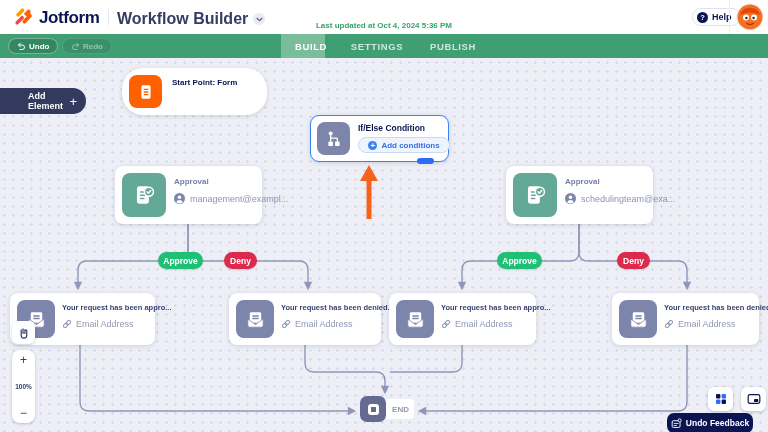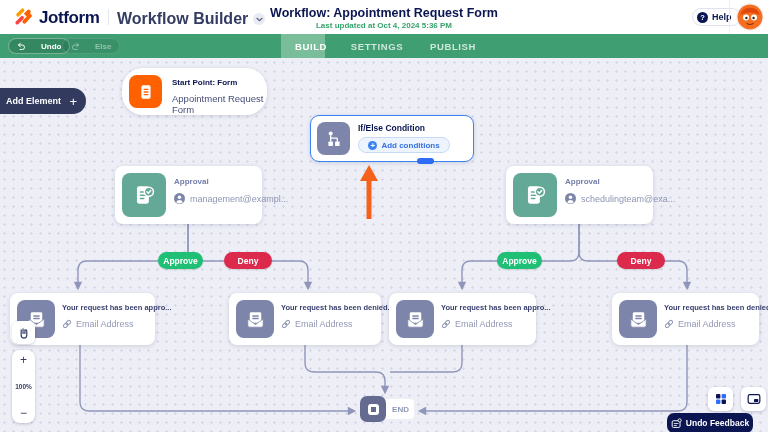"Workflow: Appointment Request Form" div.abs { html: <div>Workflow: Appointment Request Form</div> -> none }
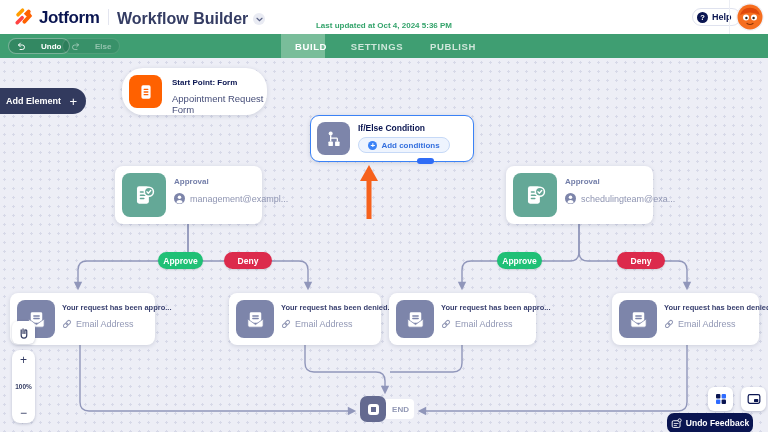"Undo" .tb-btn { gap: 15px -> 3px }
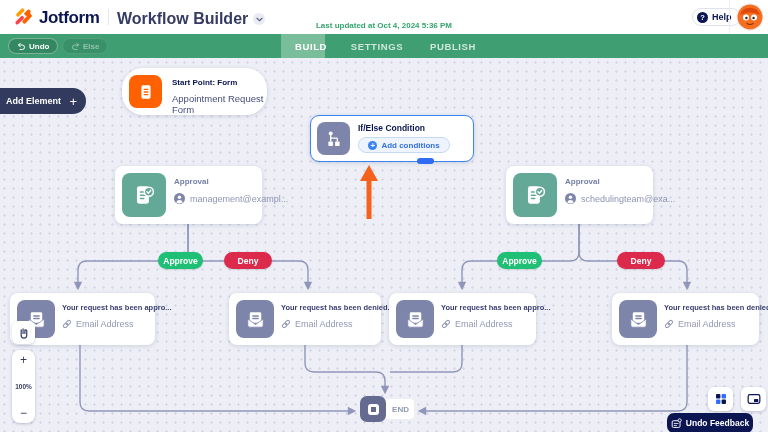"Else" span { text: Else -> Redo }
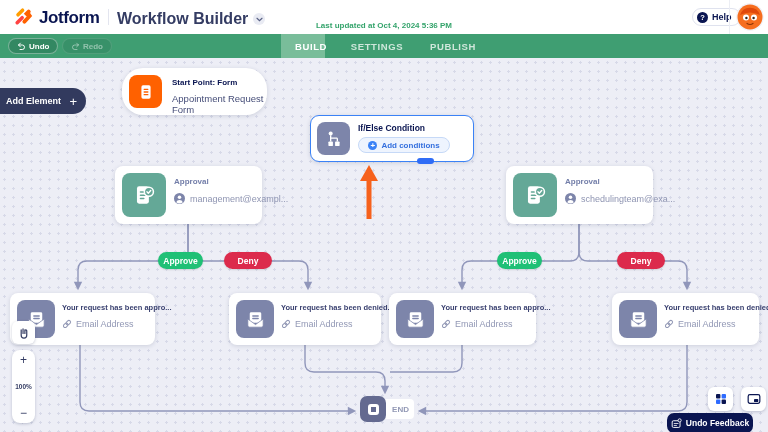"Add Element" .add-el { padding: 0 9px 0 6px -> 0 9px 0 28px }
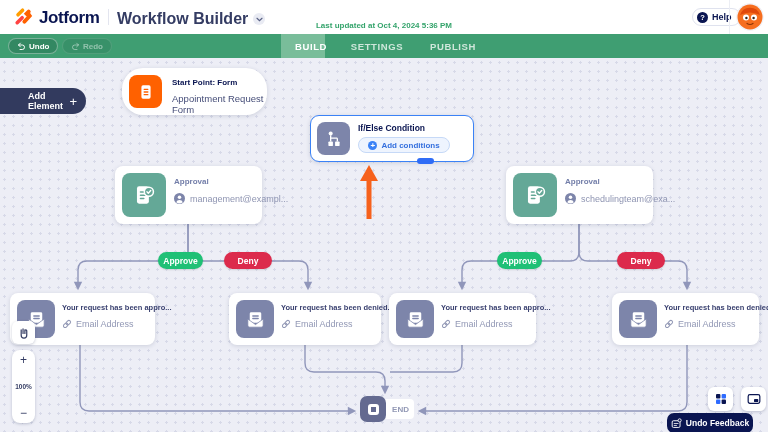"Appointment Request Form" div.start-title { html: <div>Appointment Request Form</div> -> none }
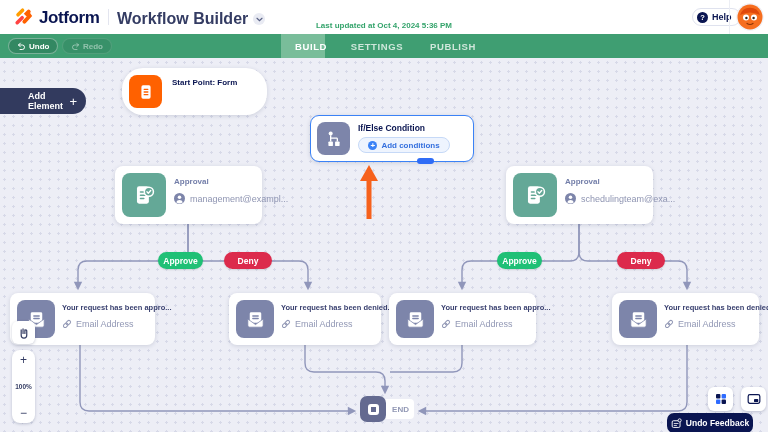"If/Else Condition" .cond-node { width: 164px -> 139px }
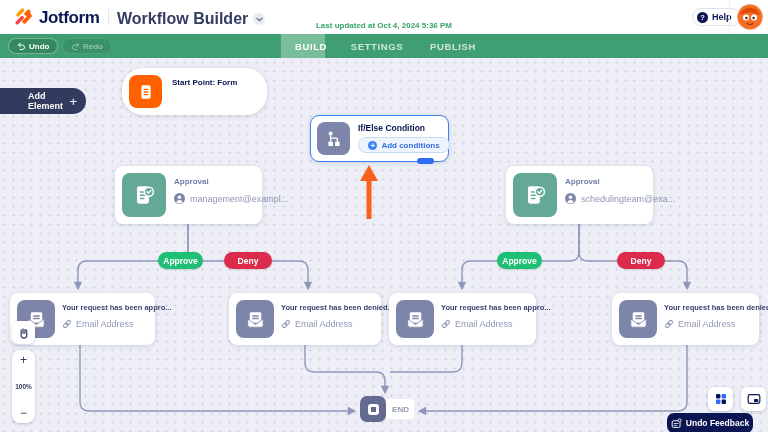"Deny" .pill.deny { width: 48px -> 33px }
